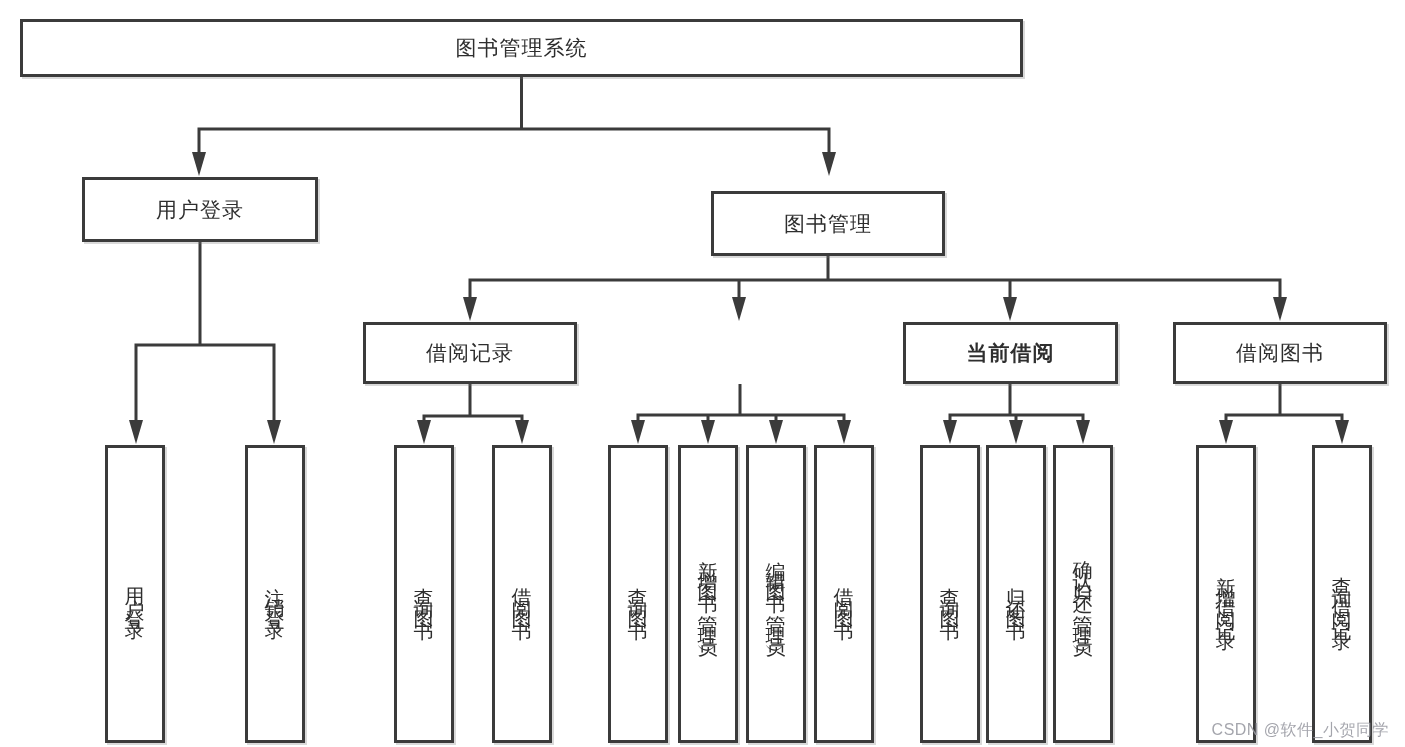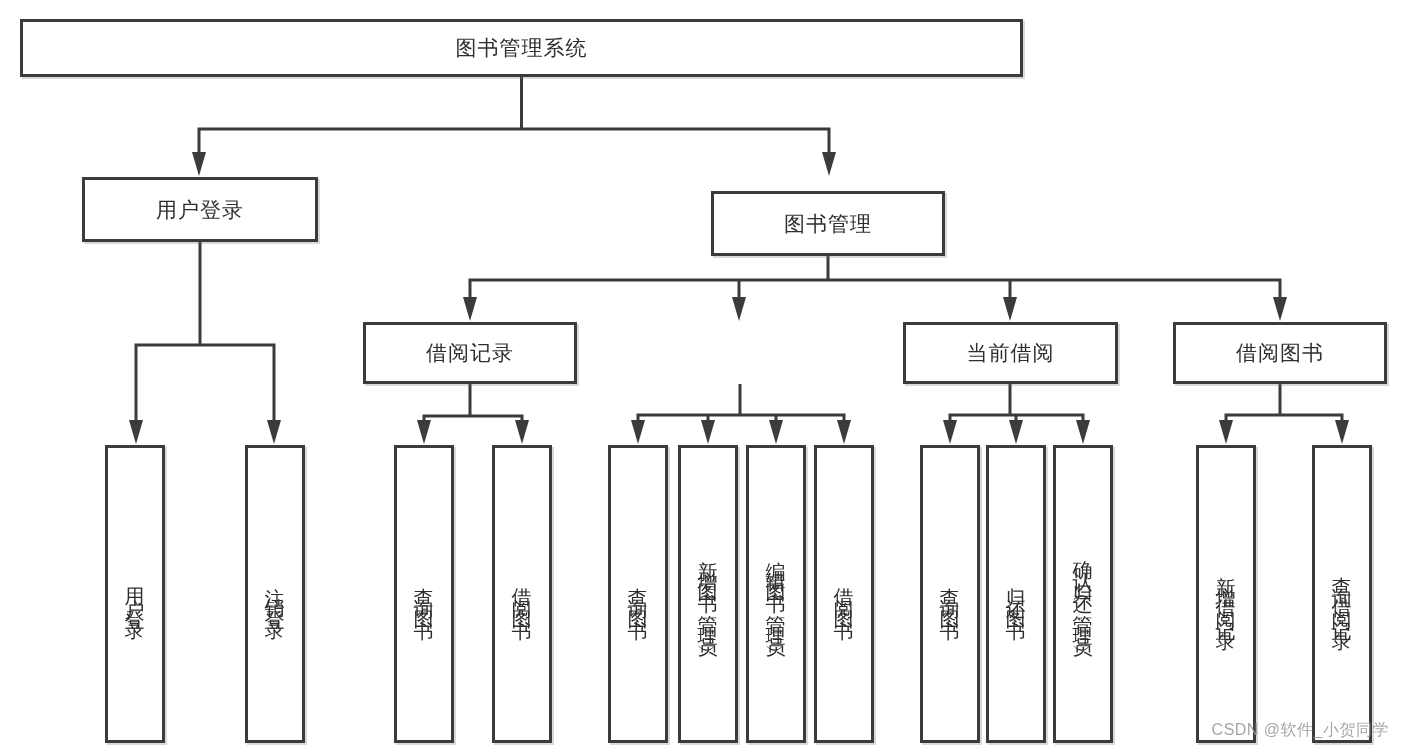"当前借阅" .n-cur-borrow { font-weight: none -> bold }
